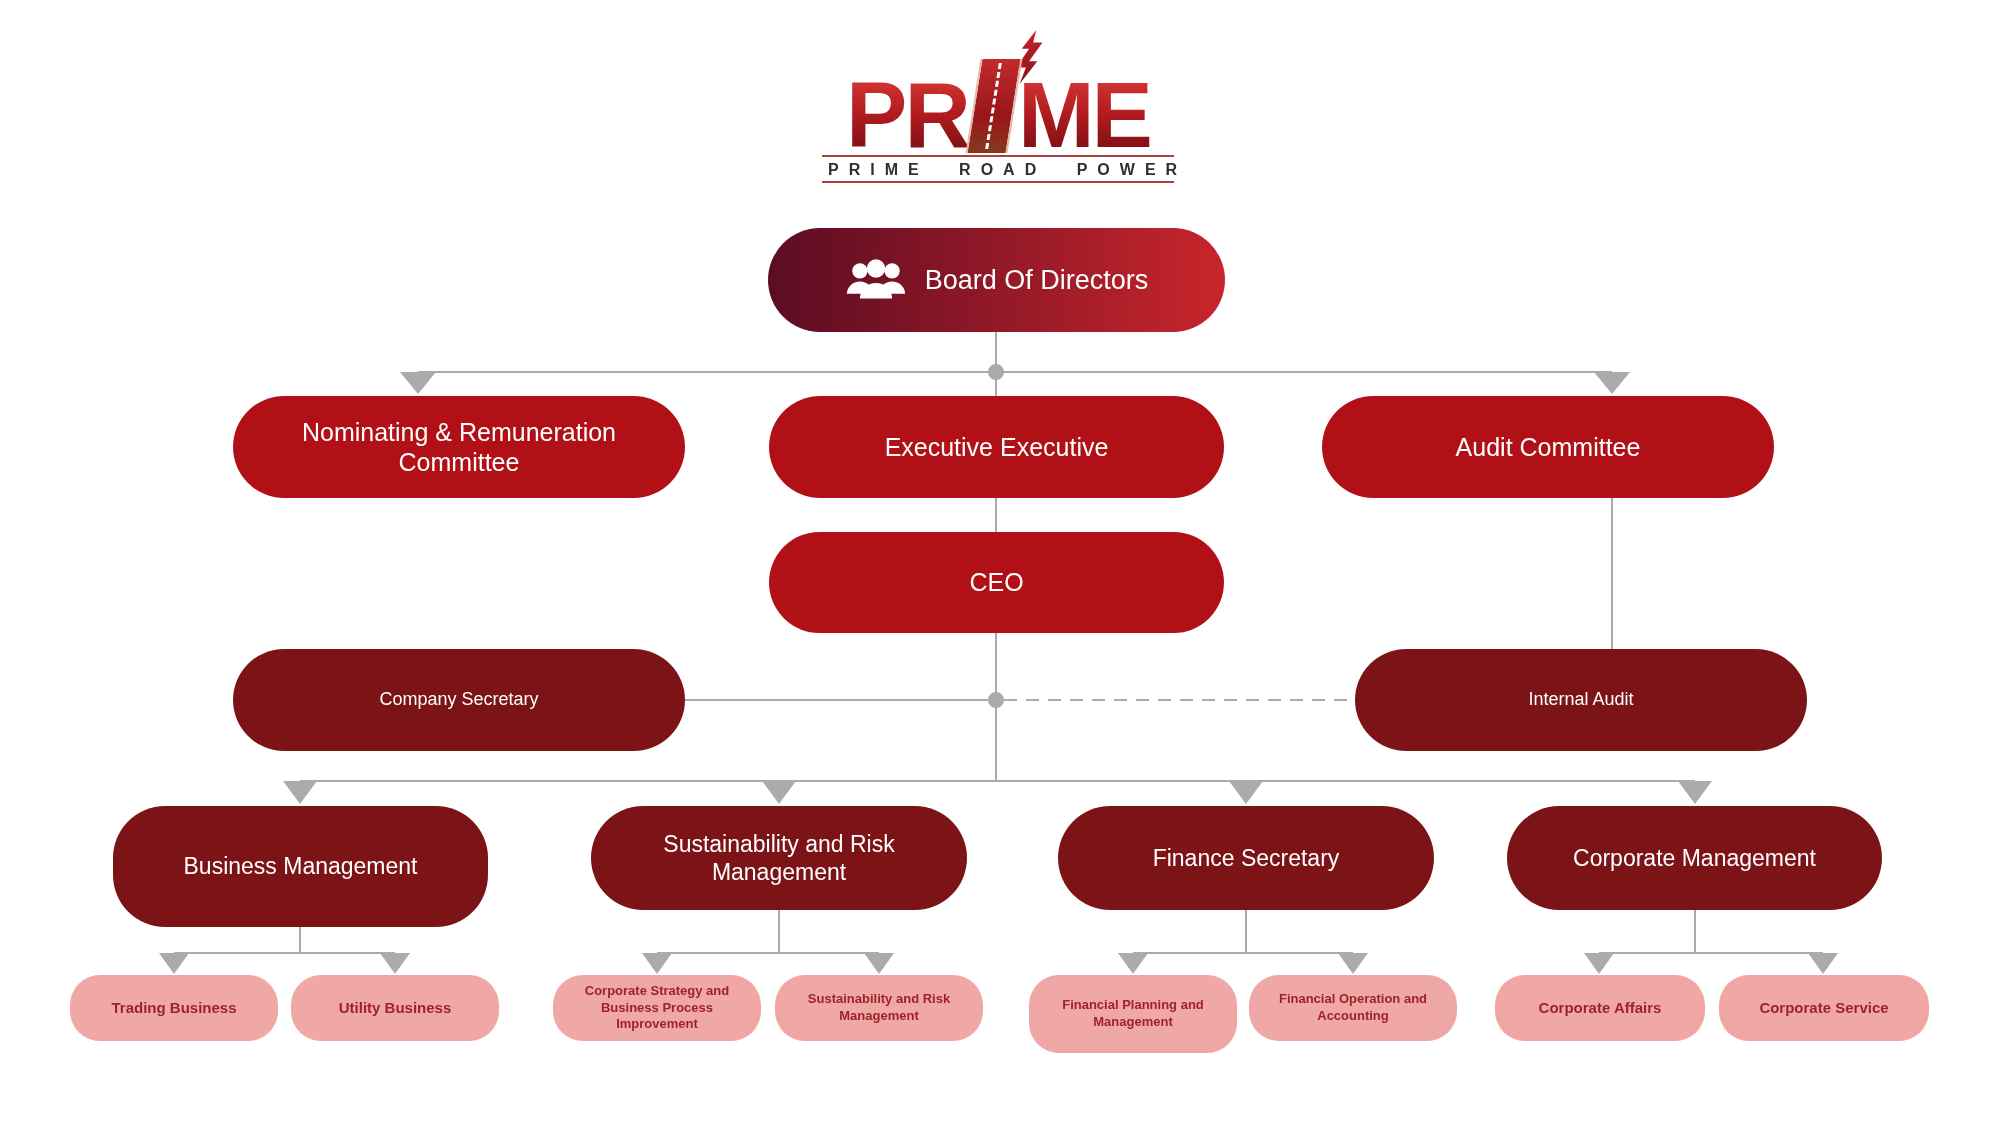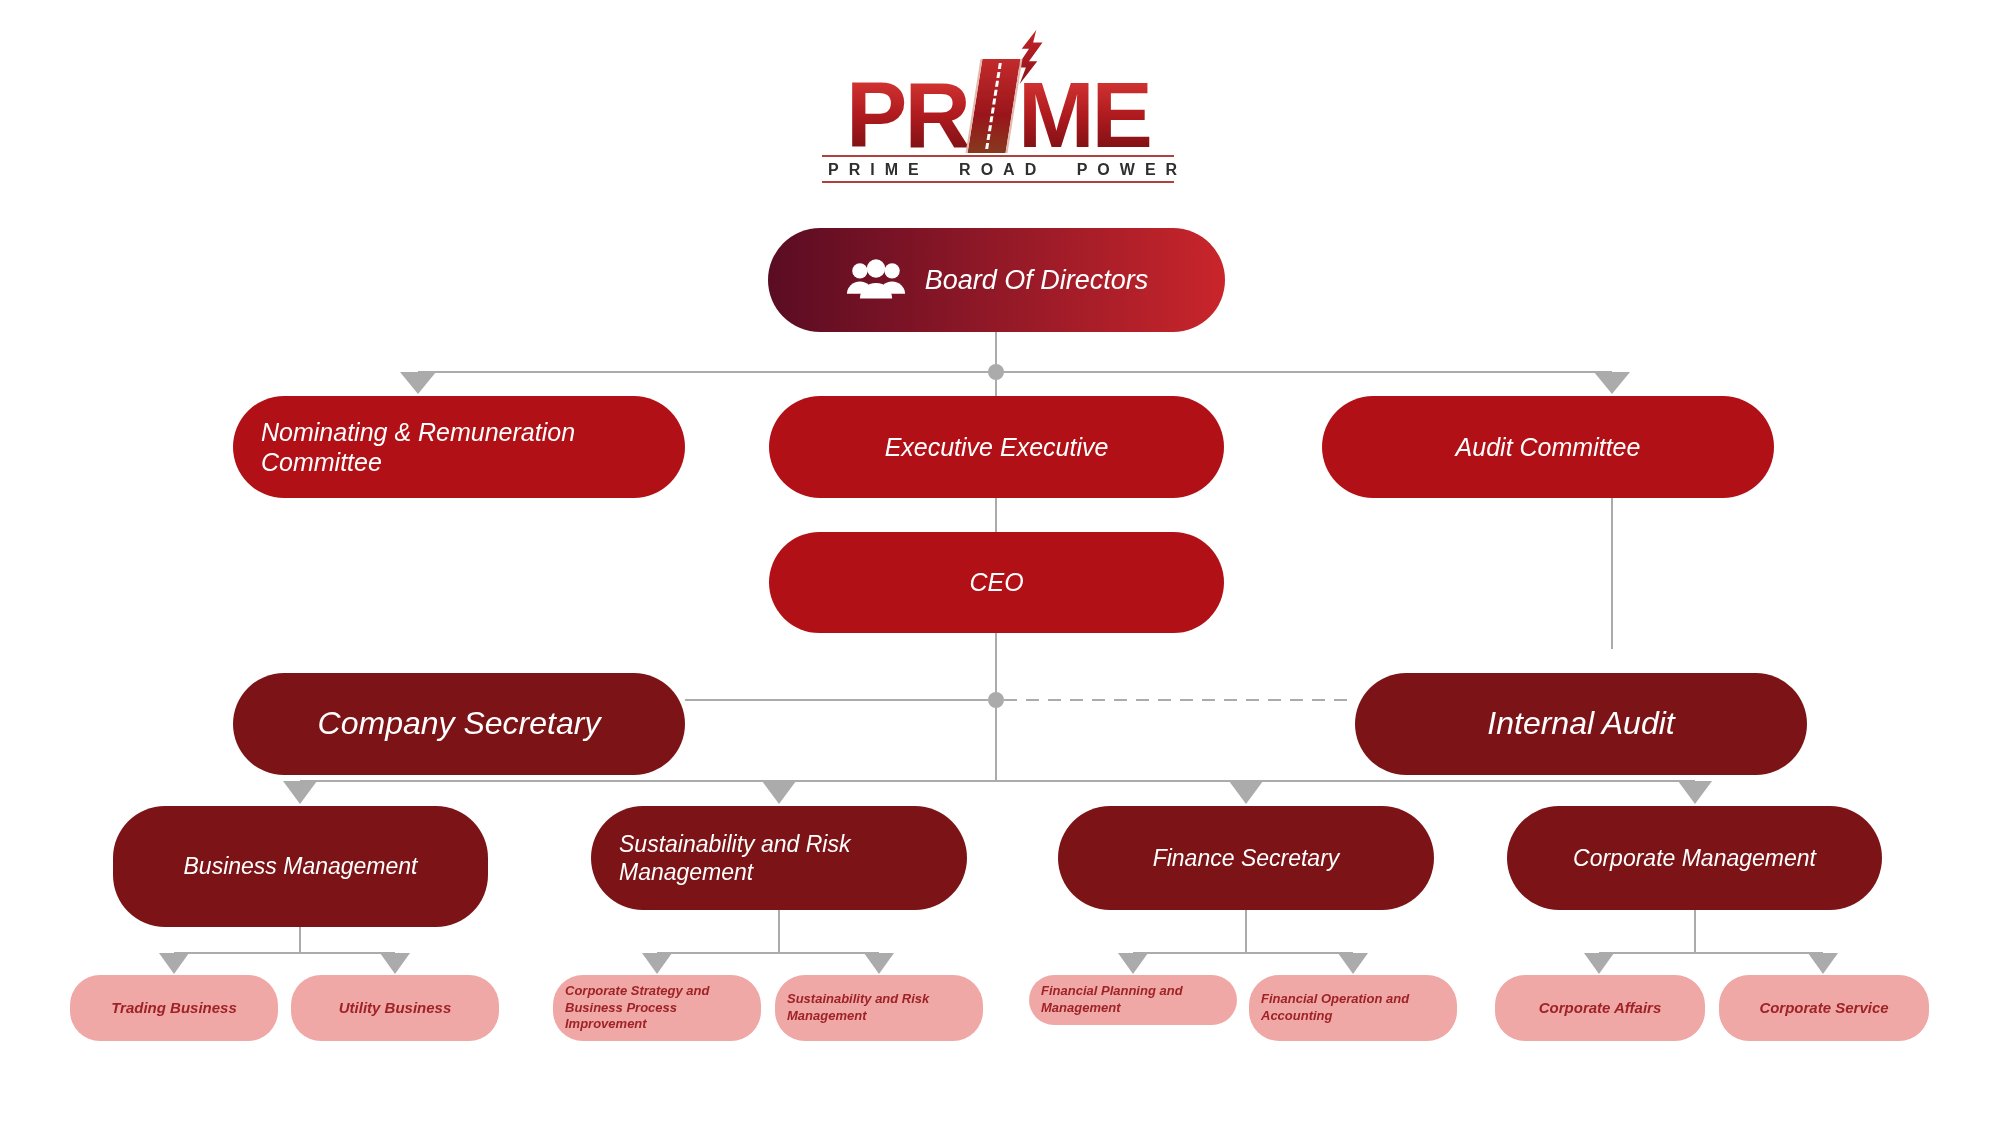"Board Of Directors" .node { font-style: italic -> none; text-align: none -> center }
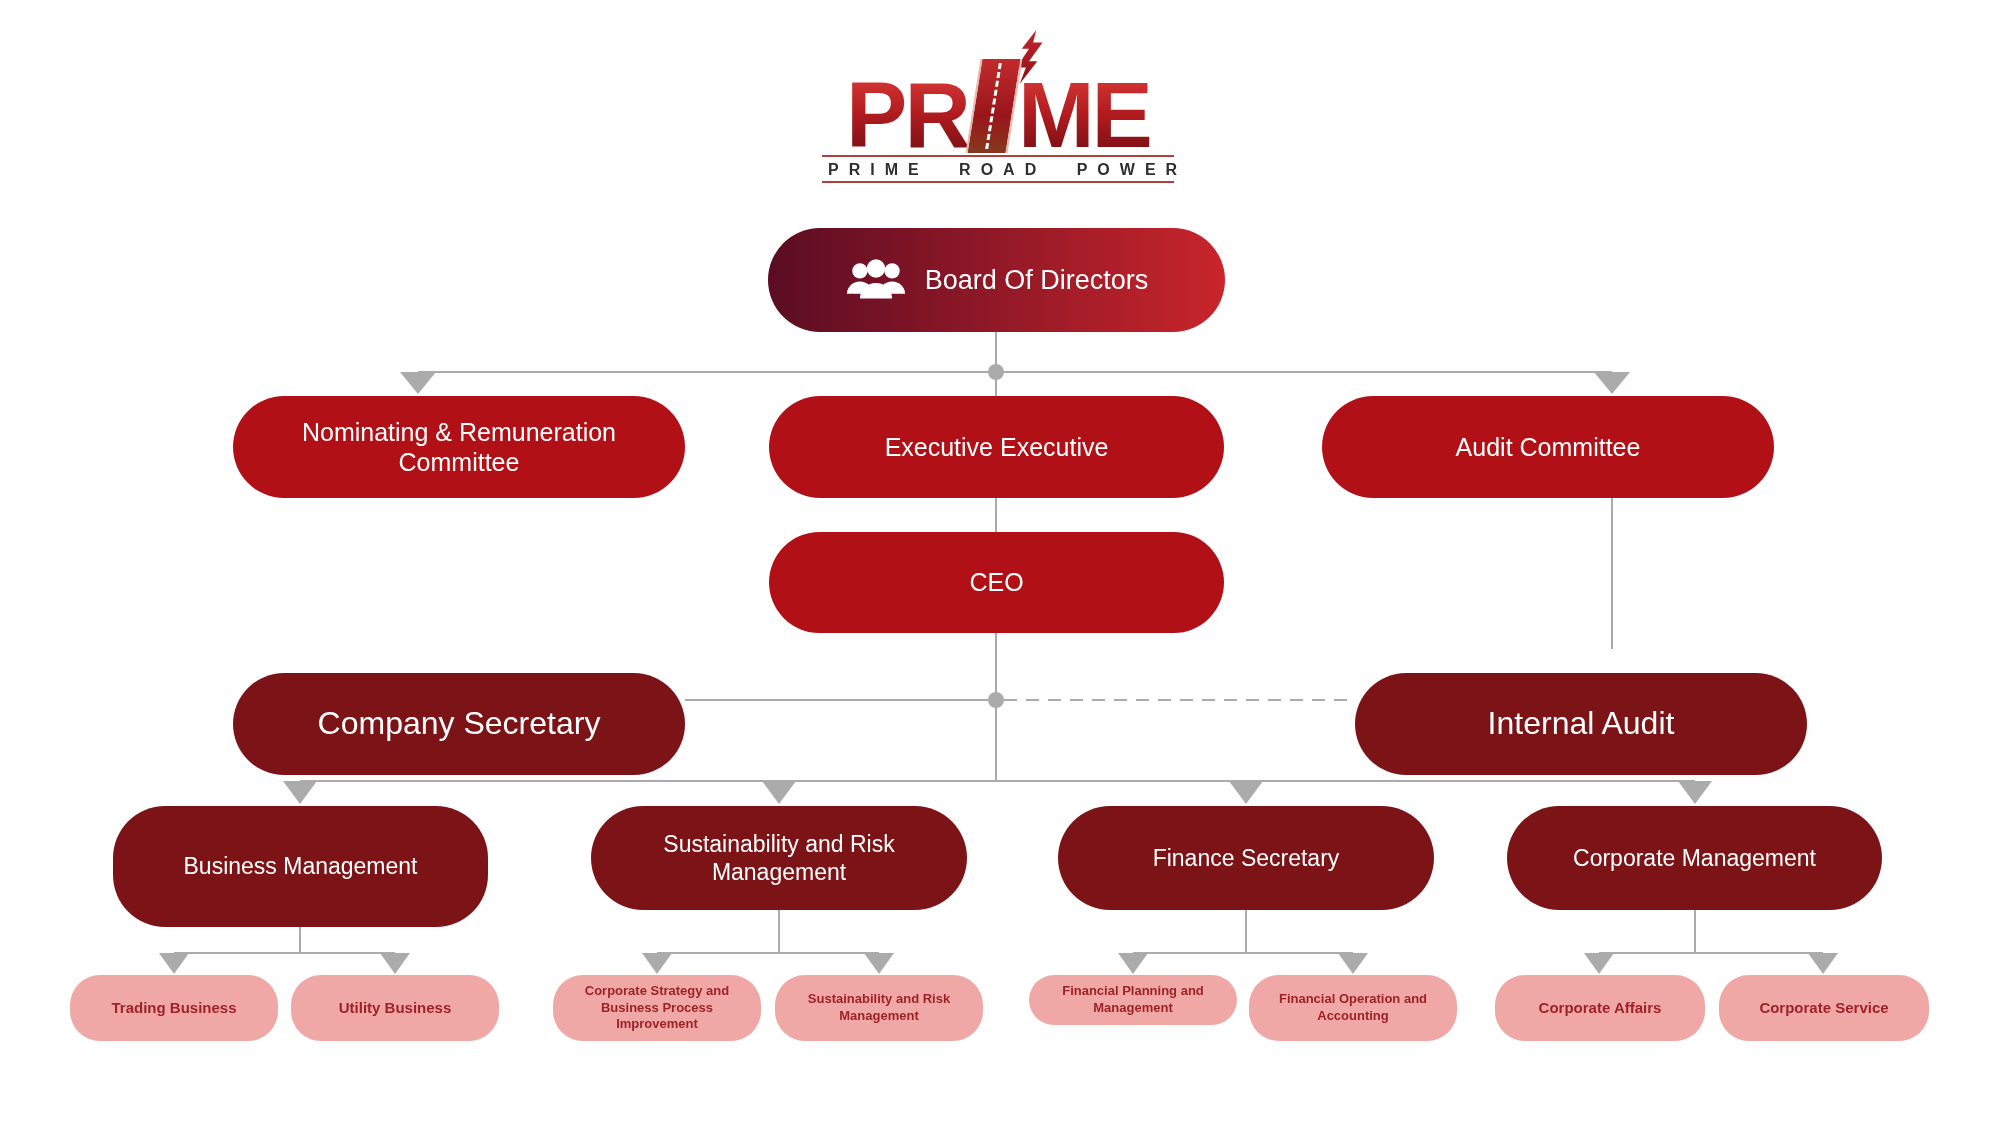"Company Secretary" .dark { font-size: 32px -> 18px; margin-top: 24px -> none }
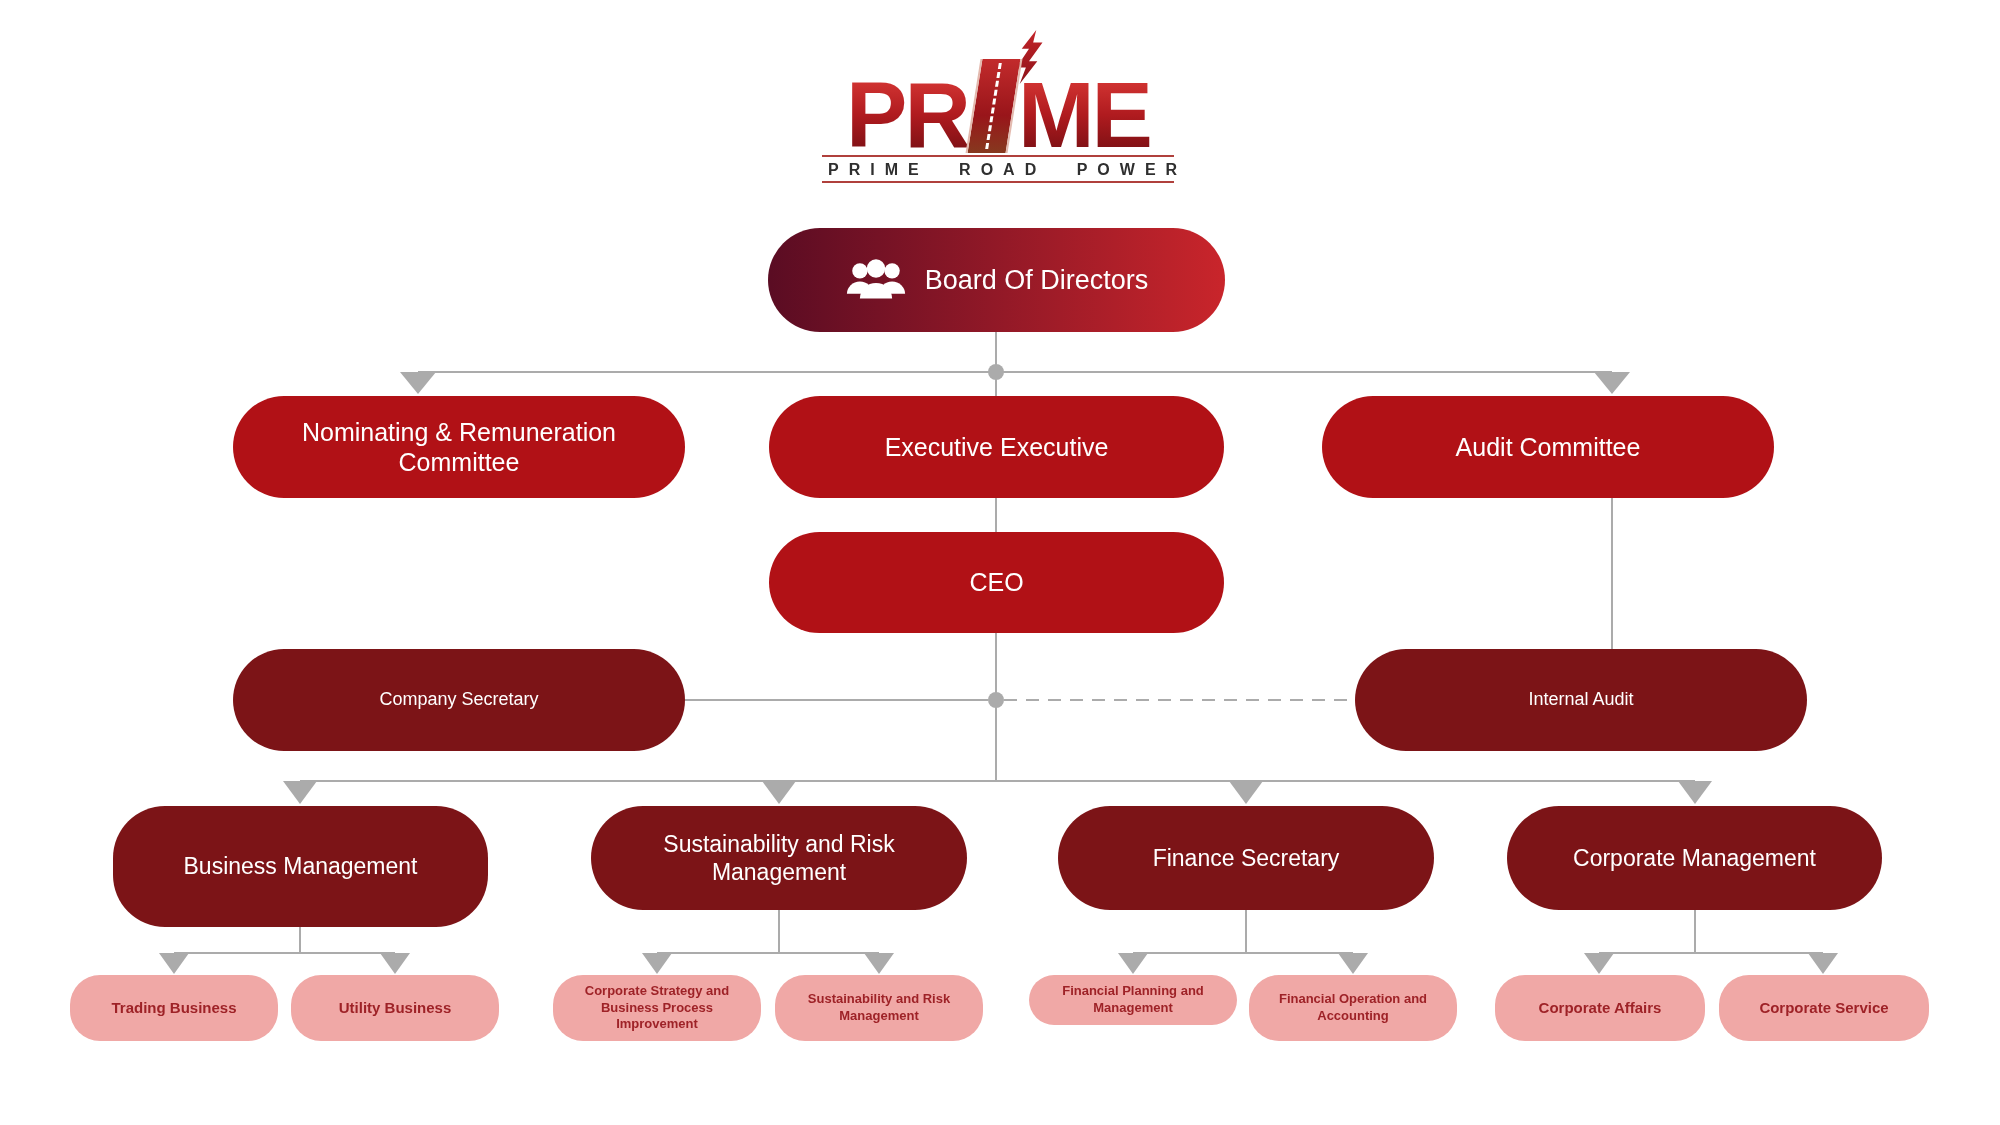"Financial Planning and Management" div.node { height: 50px -> 78px }
